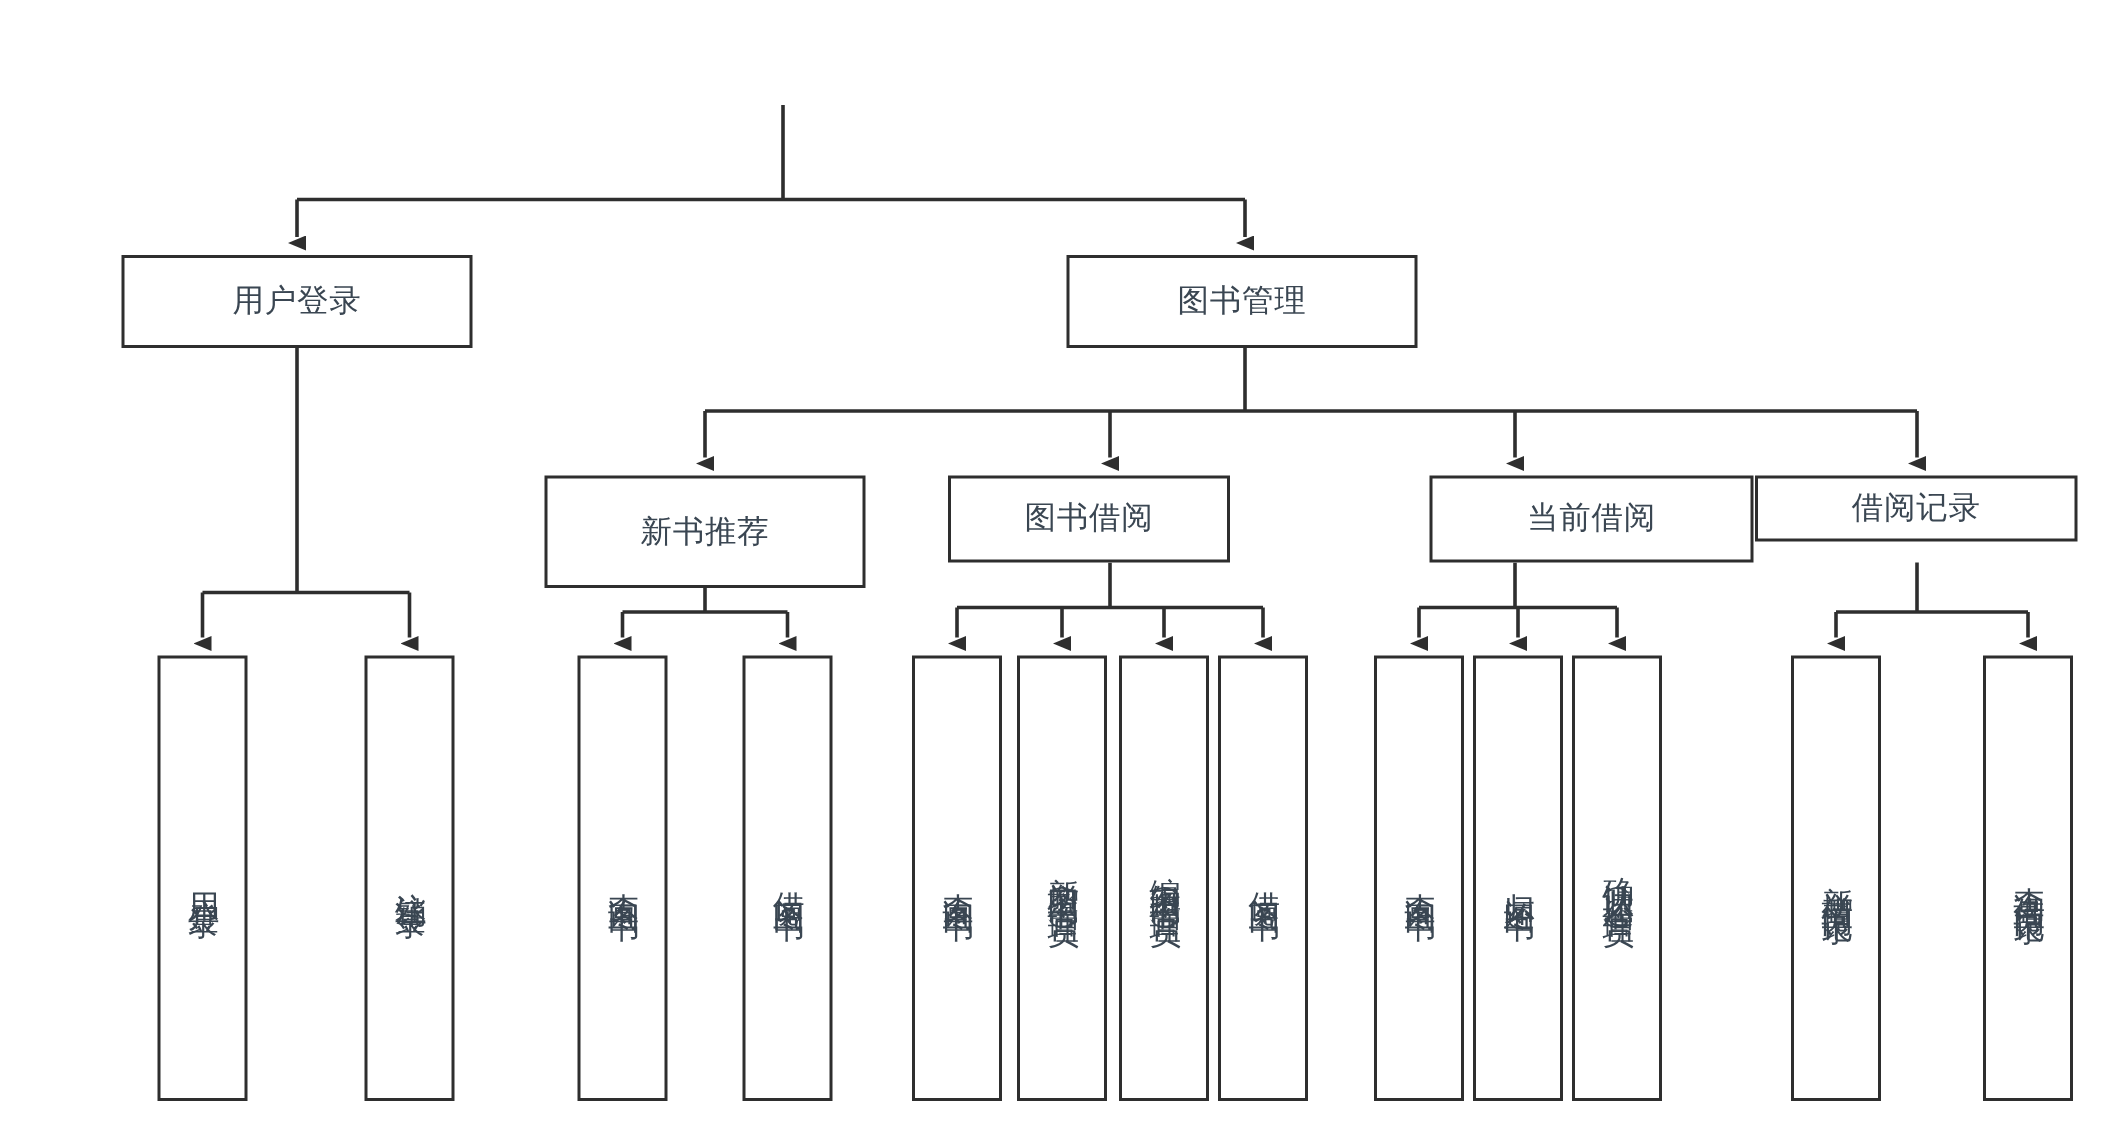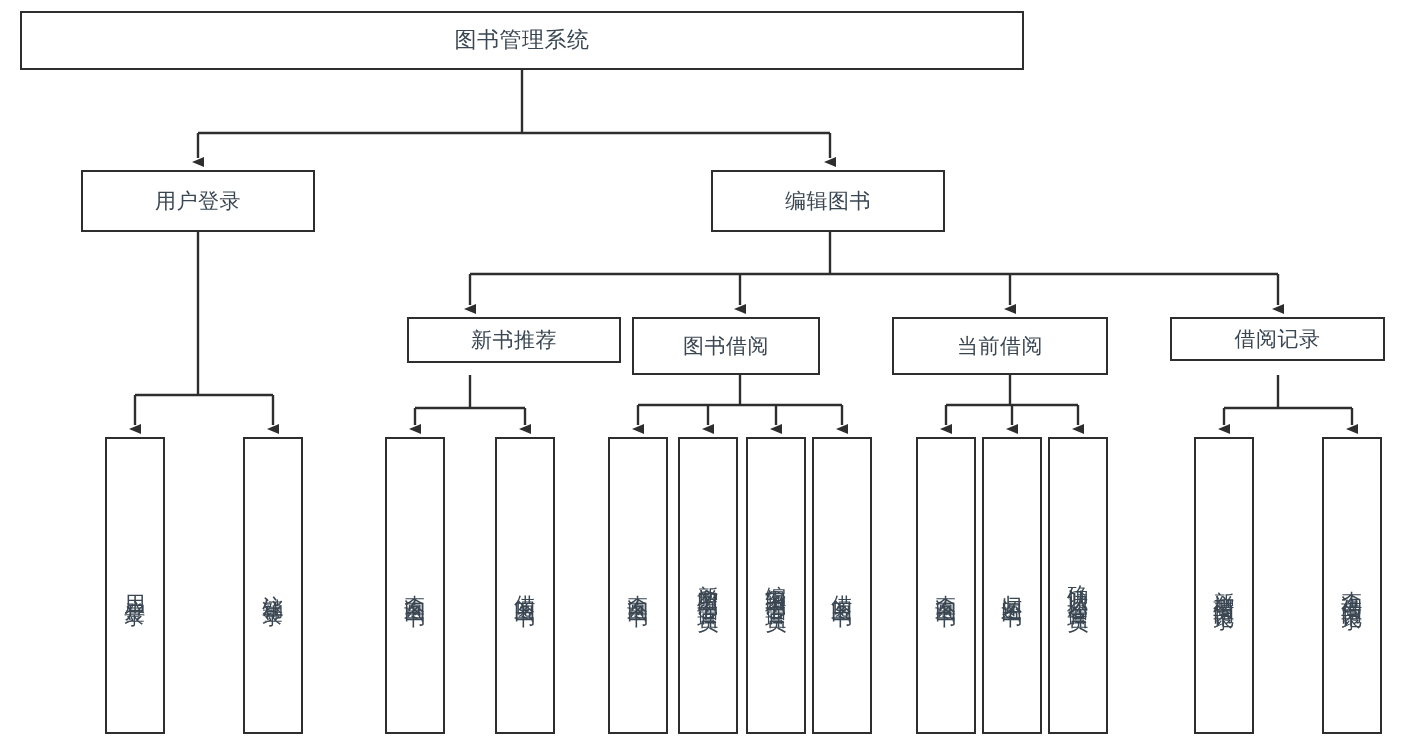"图书管理系统" div.node { html: <div> <span>图书管理系统</span> </div> -> none }
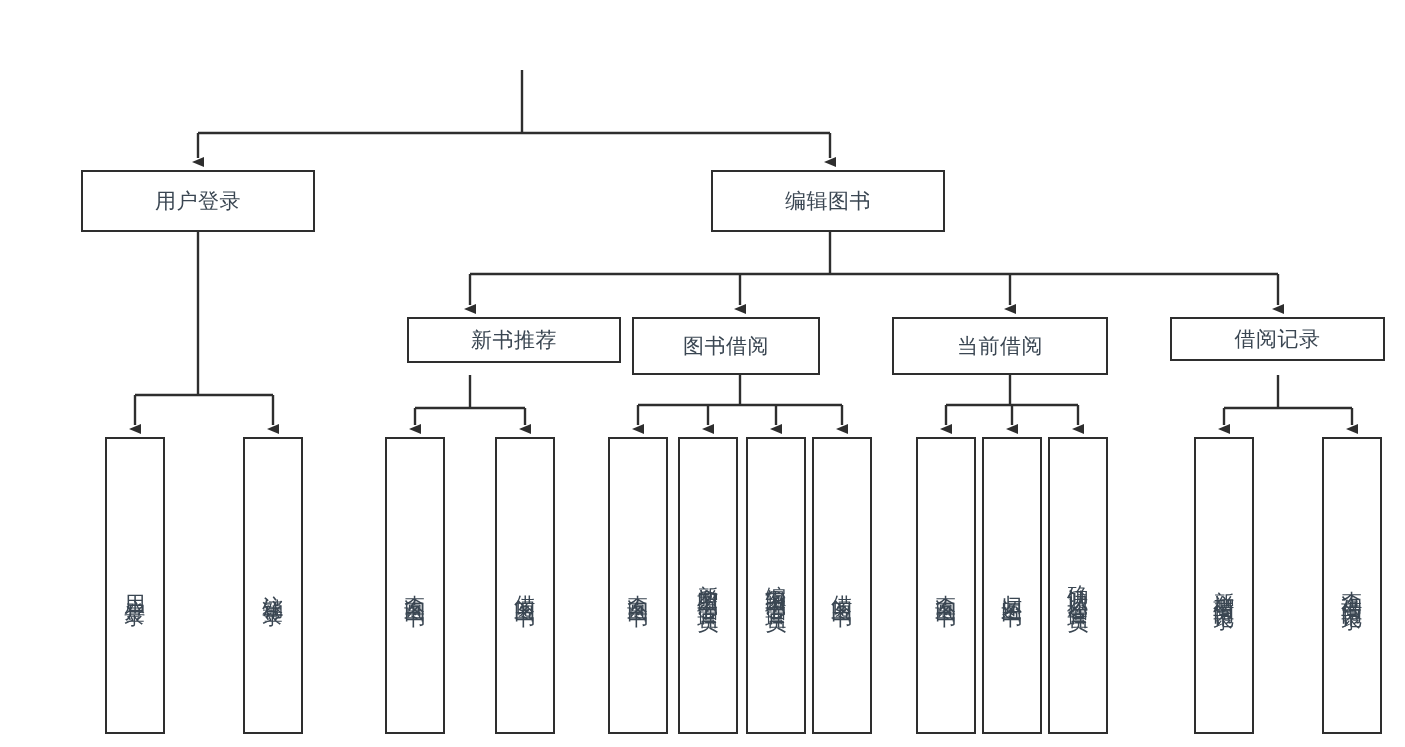"编辑图书" span.lbl { text: 编辑图书 -> 图书管理 }
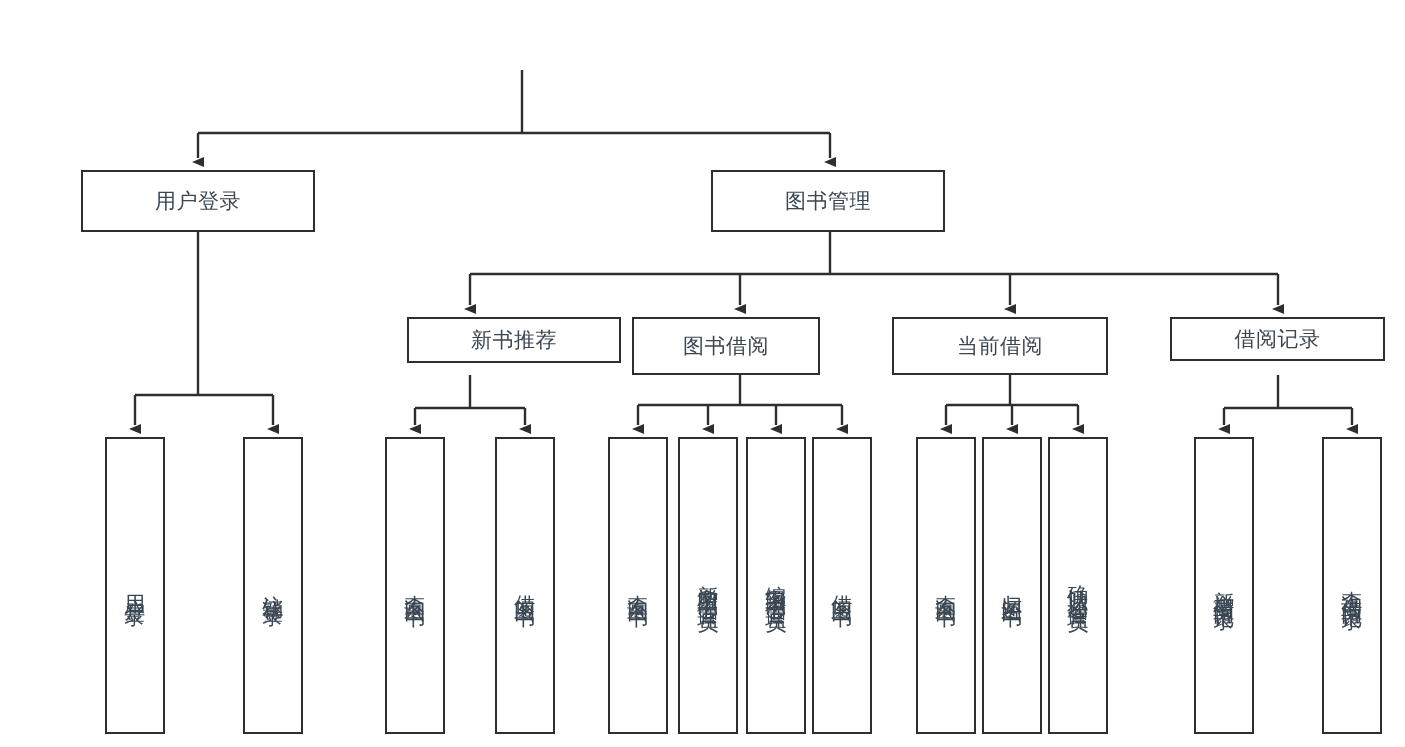"新书推荐" div.node { height: 46px -> 75px; margin-left: 44px -> none }
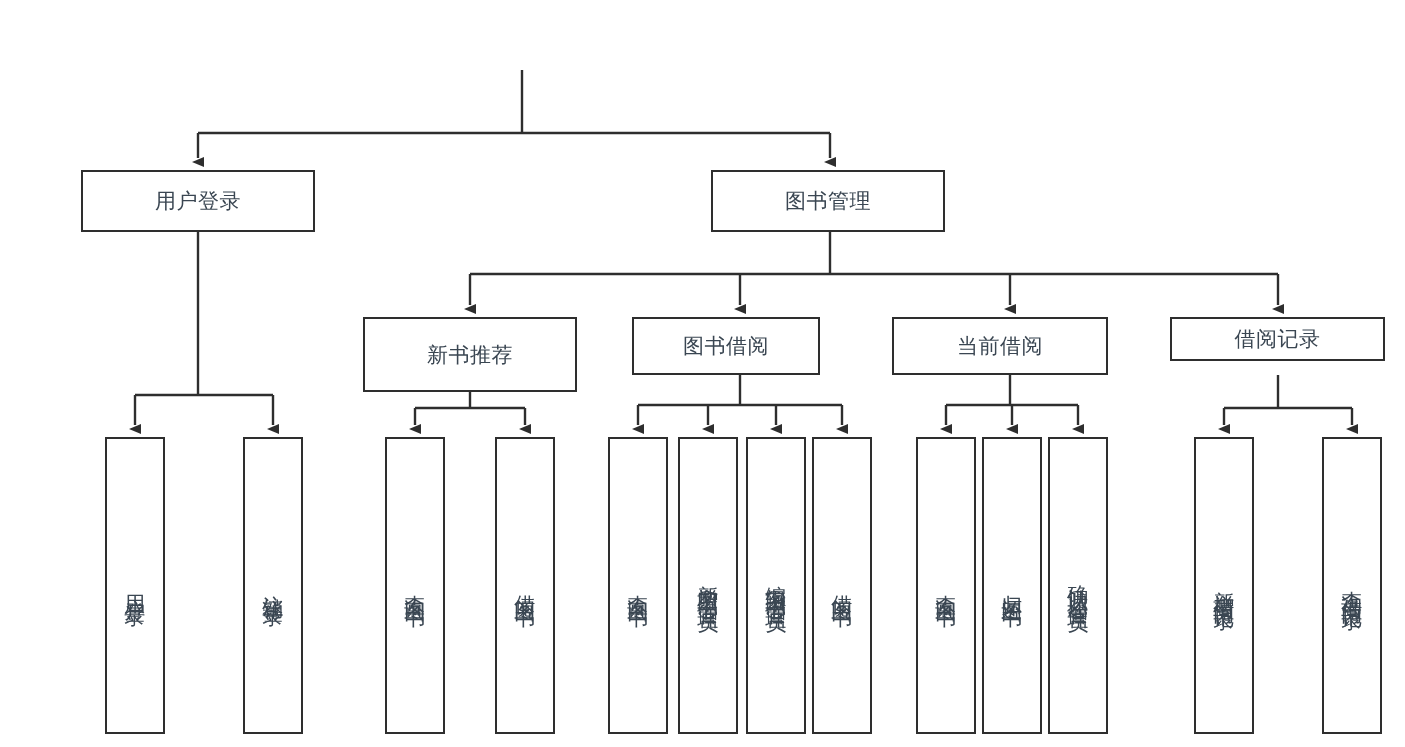"当前借阅" div.node { left: 892px -> 953px }
